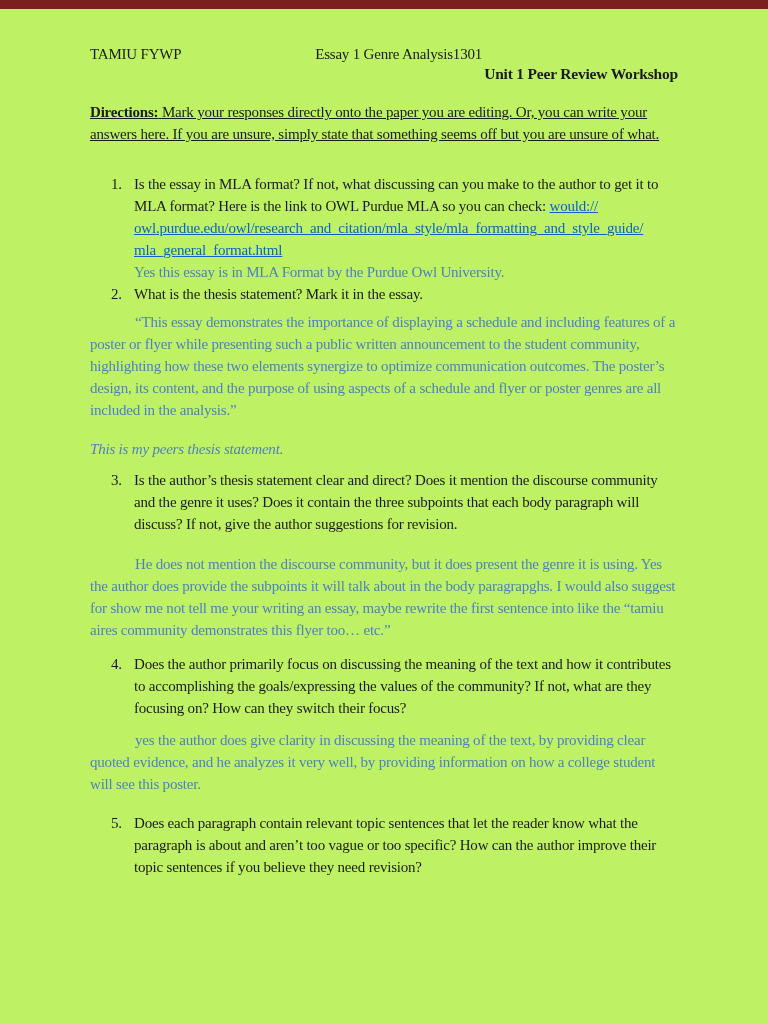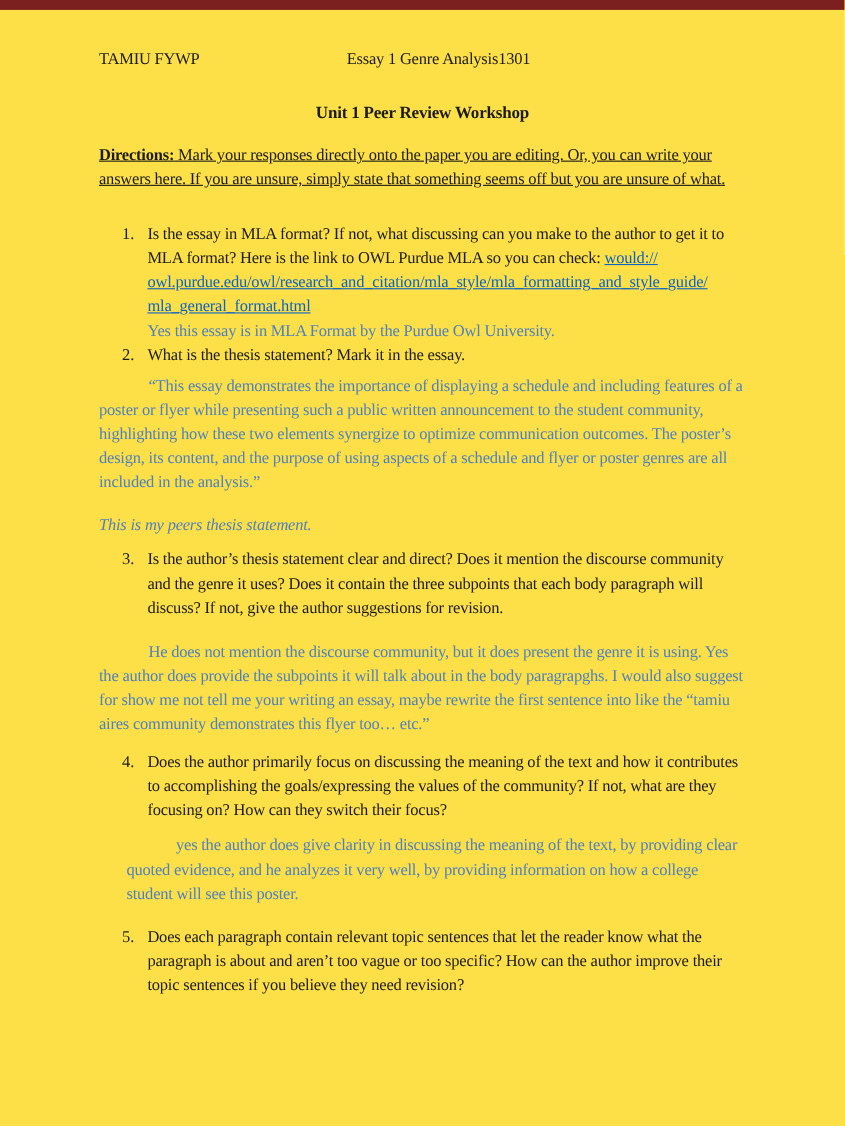"TAMIU FYWP" .page { background: #fde047 -> #bef264 }
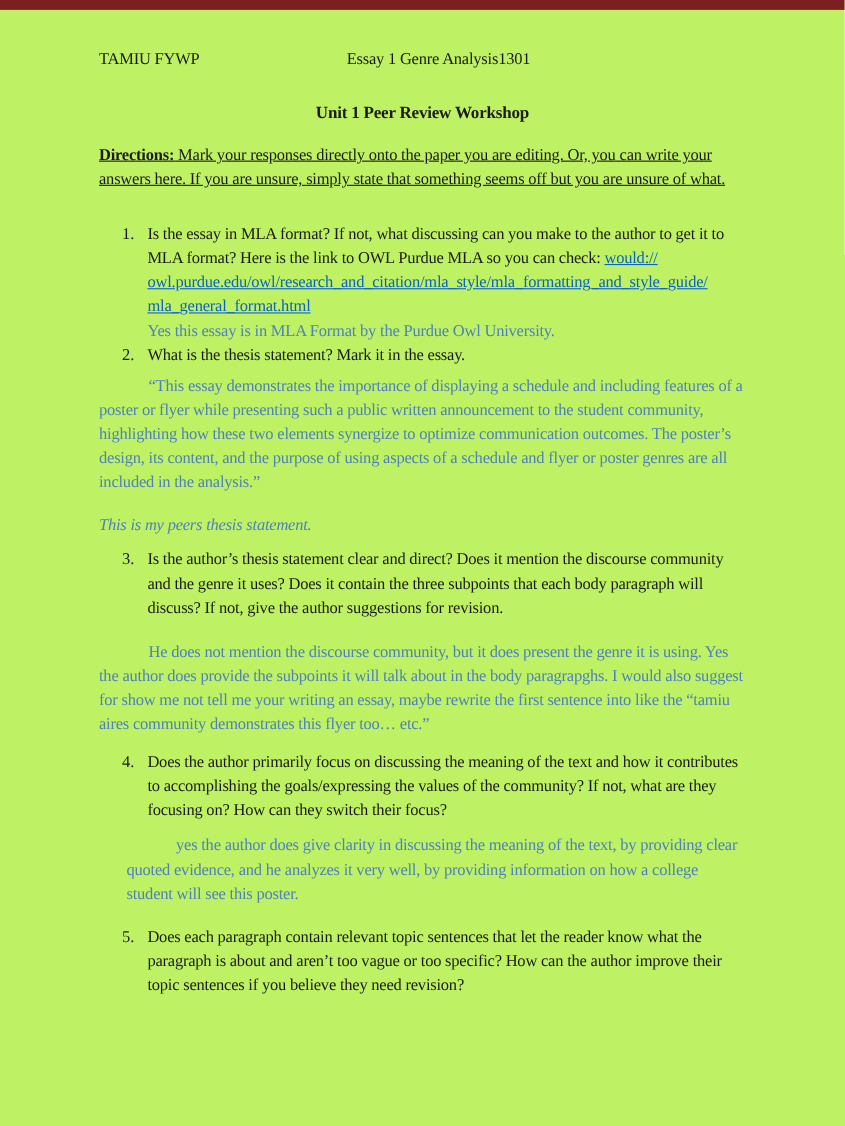"Unit 1 Peer Review Workshop" .doc-title { margin-top: 29px -> none; text-align: center -> right }
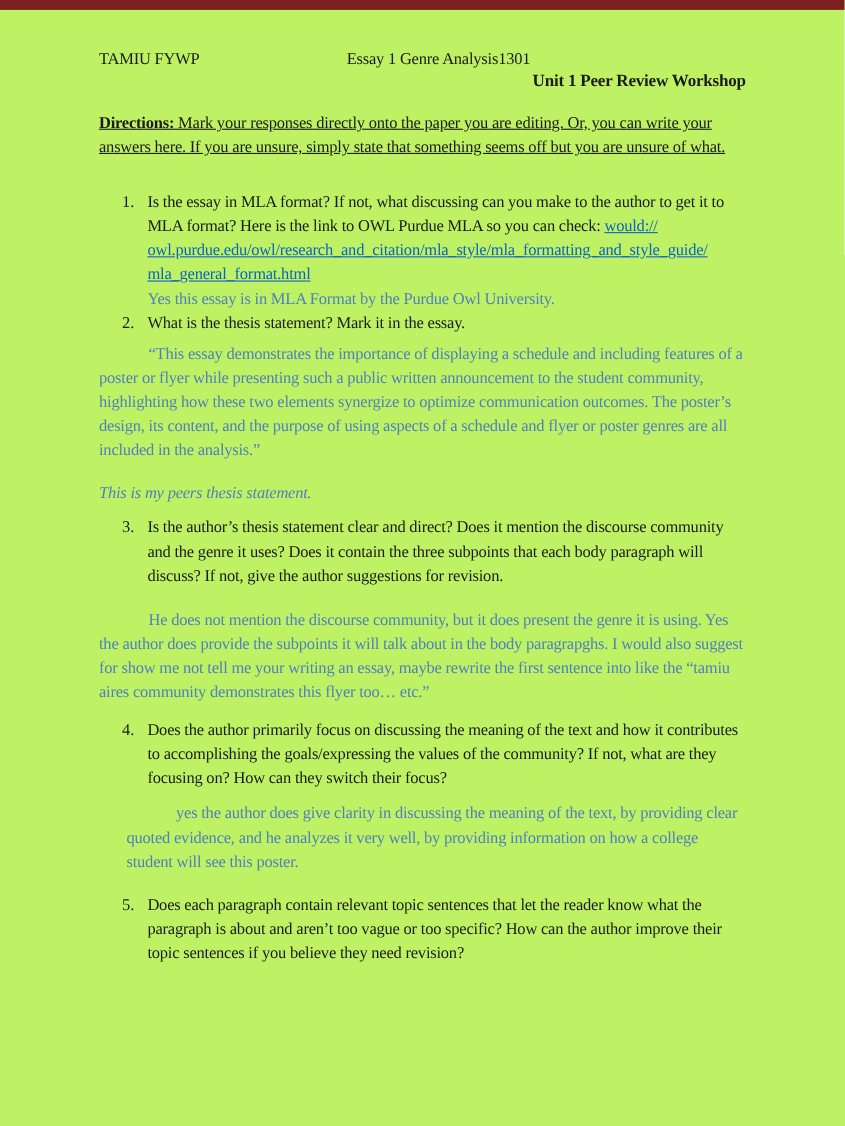"yes the author does give" .q4-ans { margin-left: 25px -> none }
